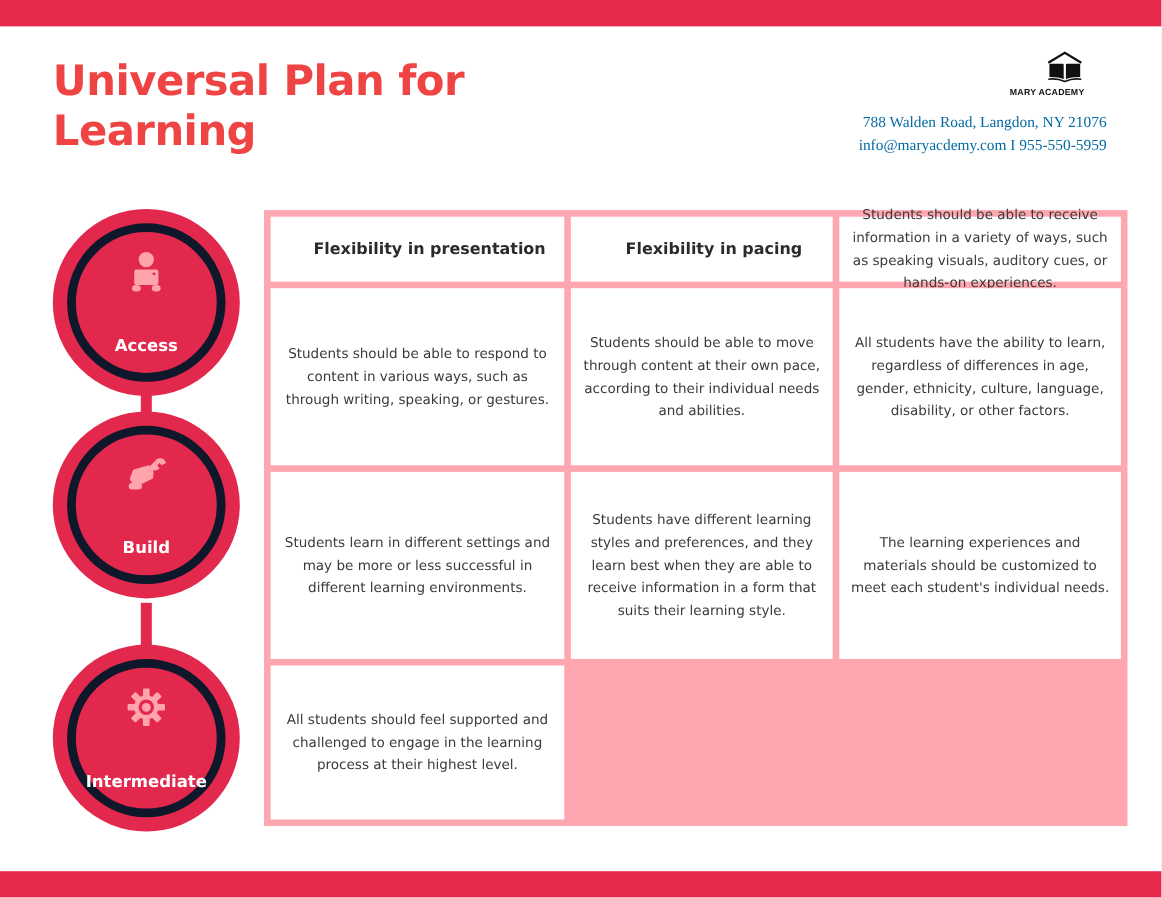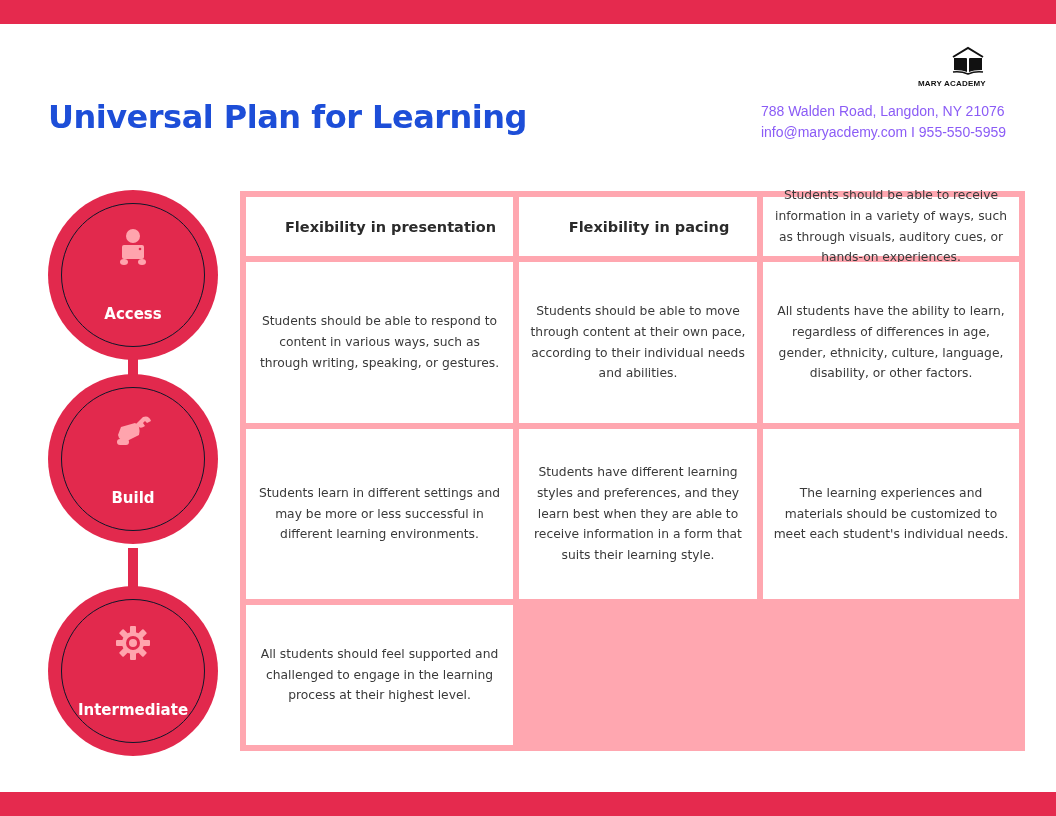"Universal Plan for Learning" .title { color: #1d4ed8 -> #ef4444; font-size: 32px -> 38px; margin-top: 44px -> none }
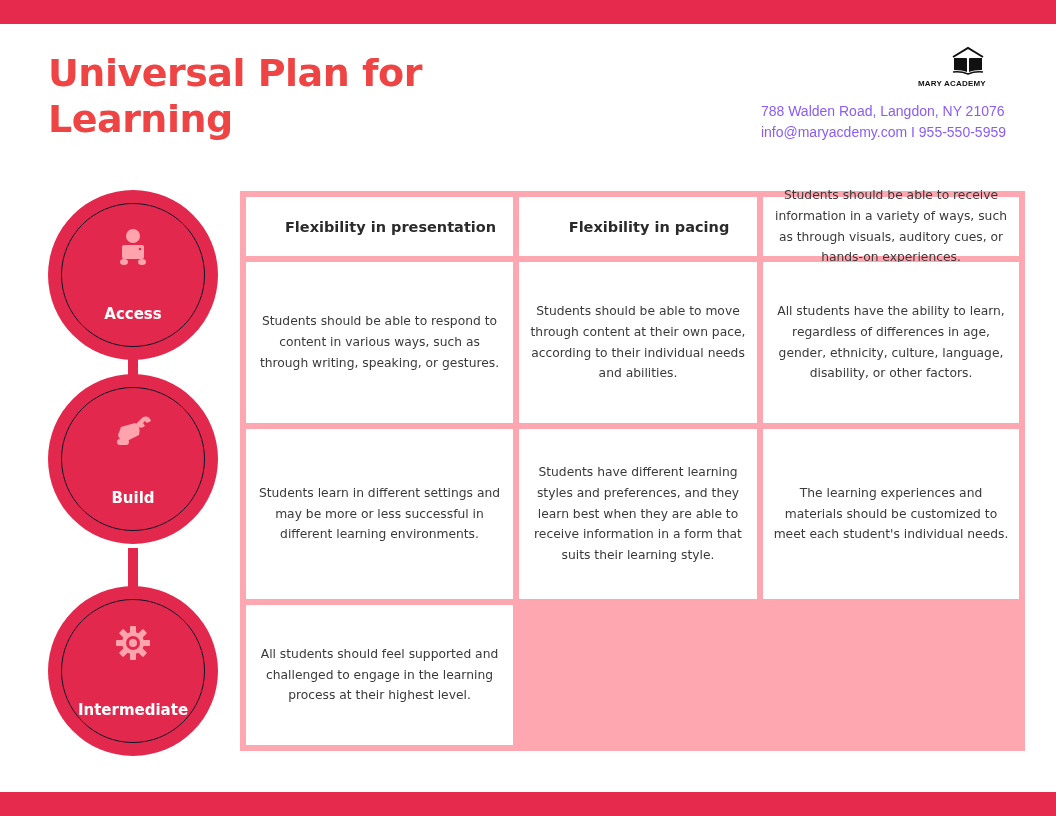"788 Walden Road, Langdon, NY" .contact { color: #8b5cf6 -> #0369a1; font-family: Liberation Sans, sans-serif -> Liberation Serif, serif; text-align: none -> right }
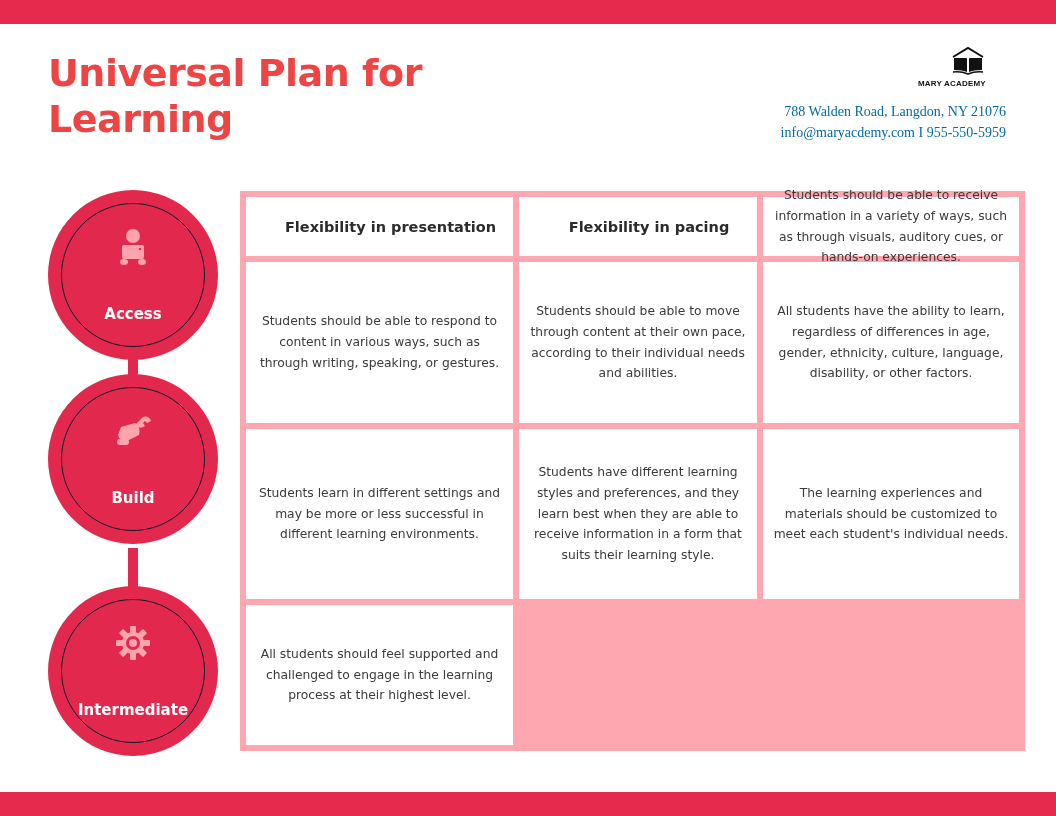"Students should be able to receive" div.cell { text: through -> speaking }
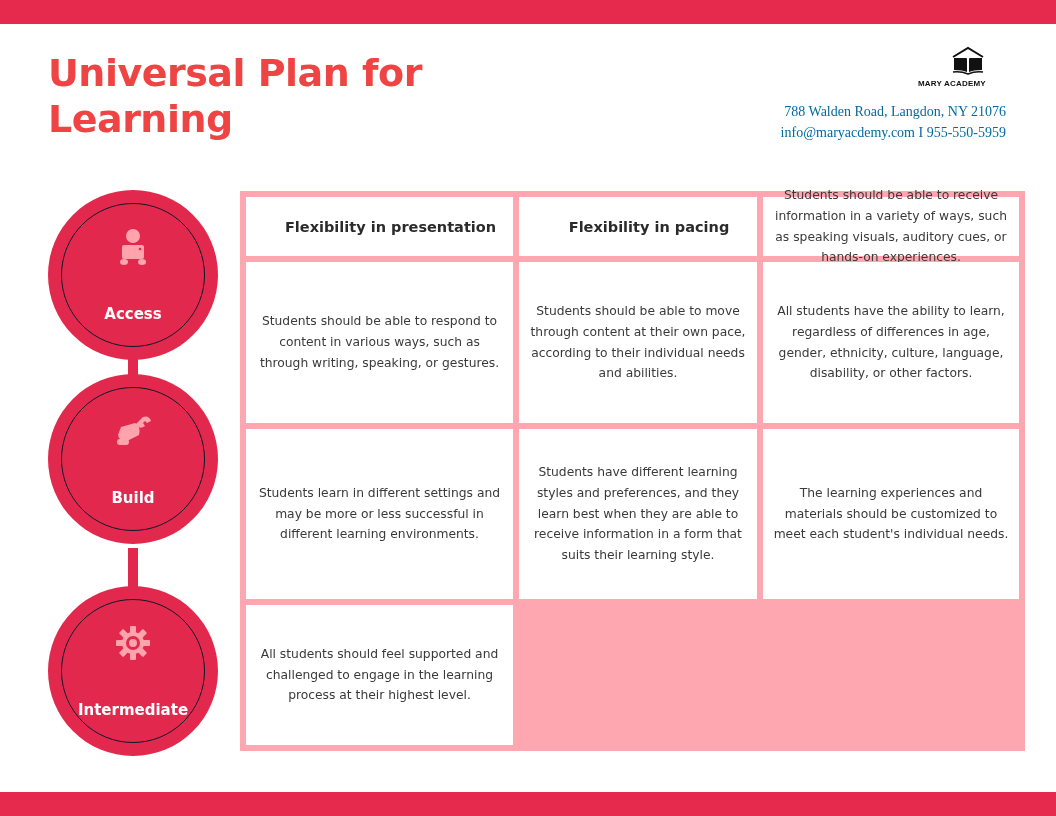"Access" .node-ring { border: 1px solid #0f172a -> 8px solid #0f172a }
